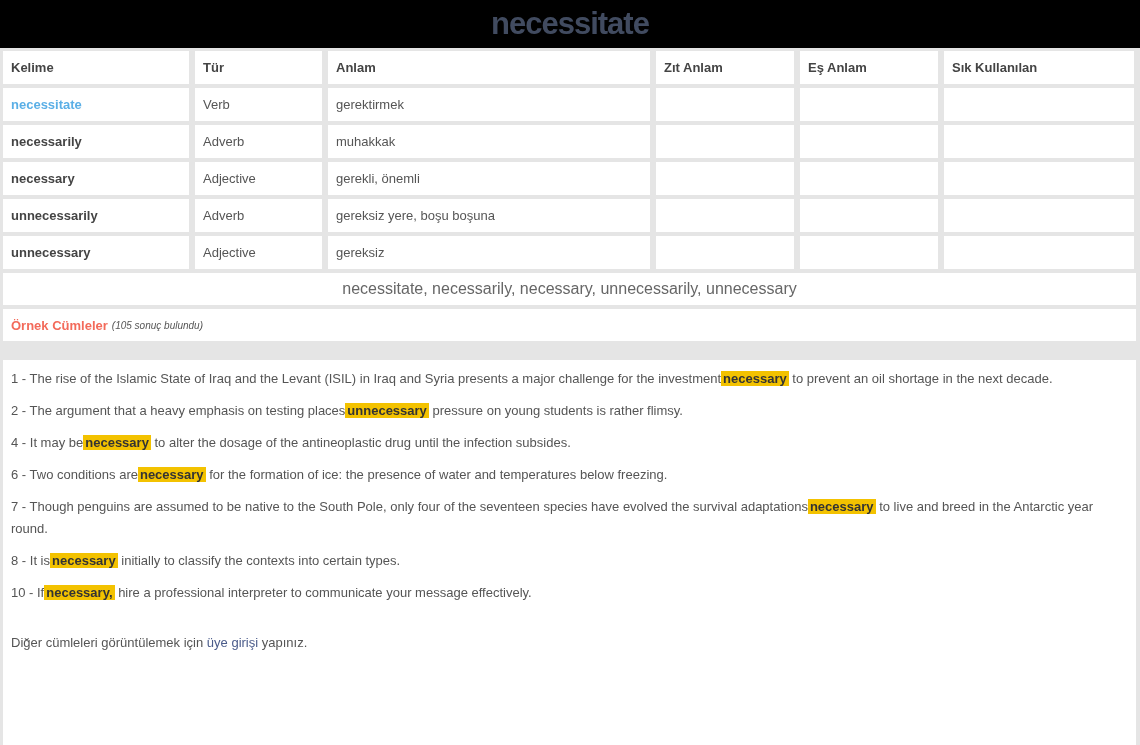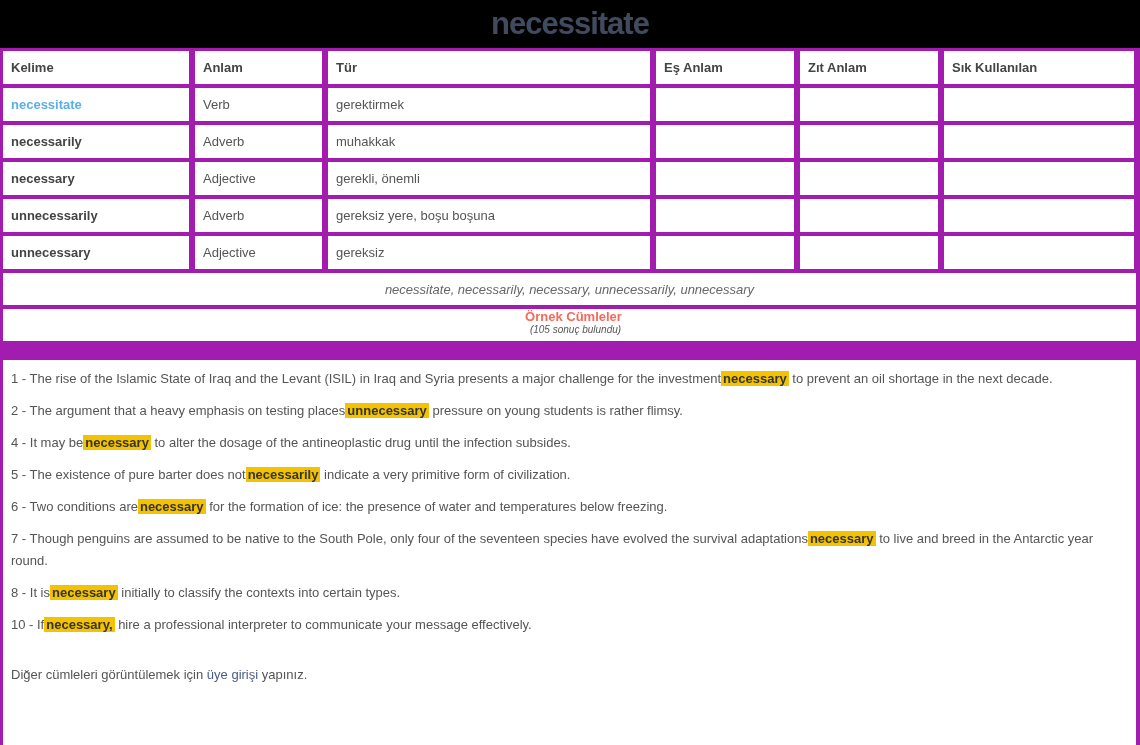"Kelime" .wrap { background: #a21caf -> #e5e5e5 }
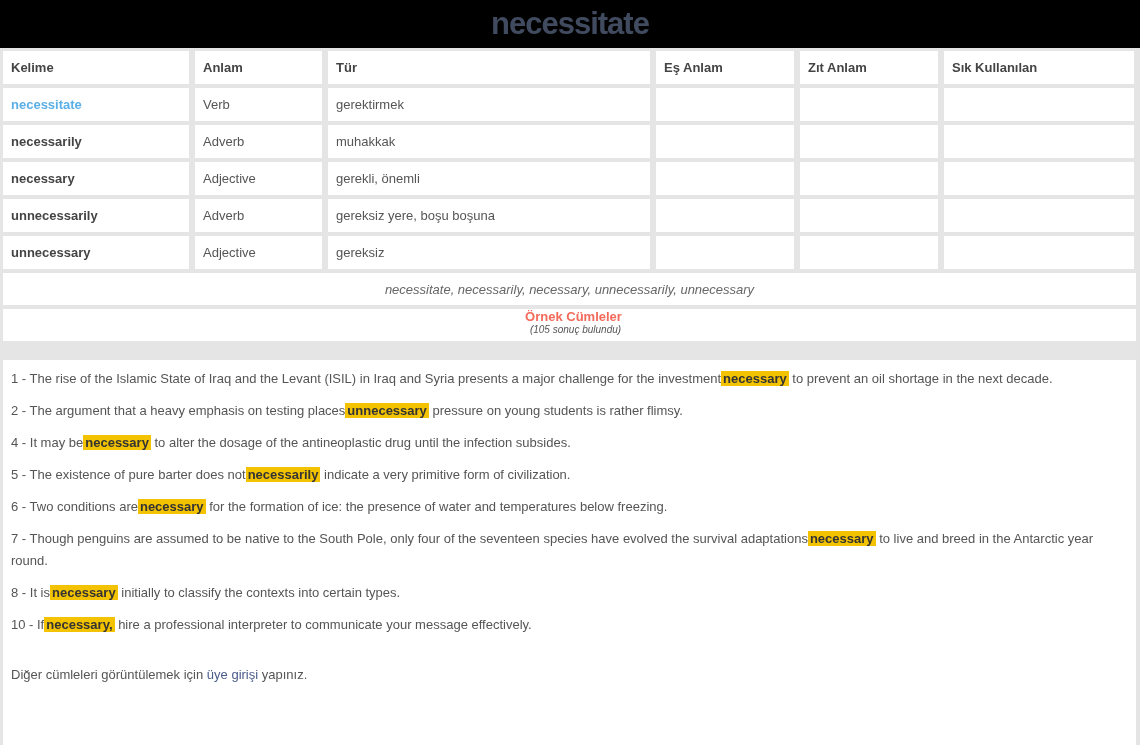"Anlam" div.cell { order: before "Tür" -> after "Tür" }
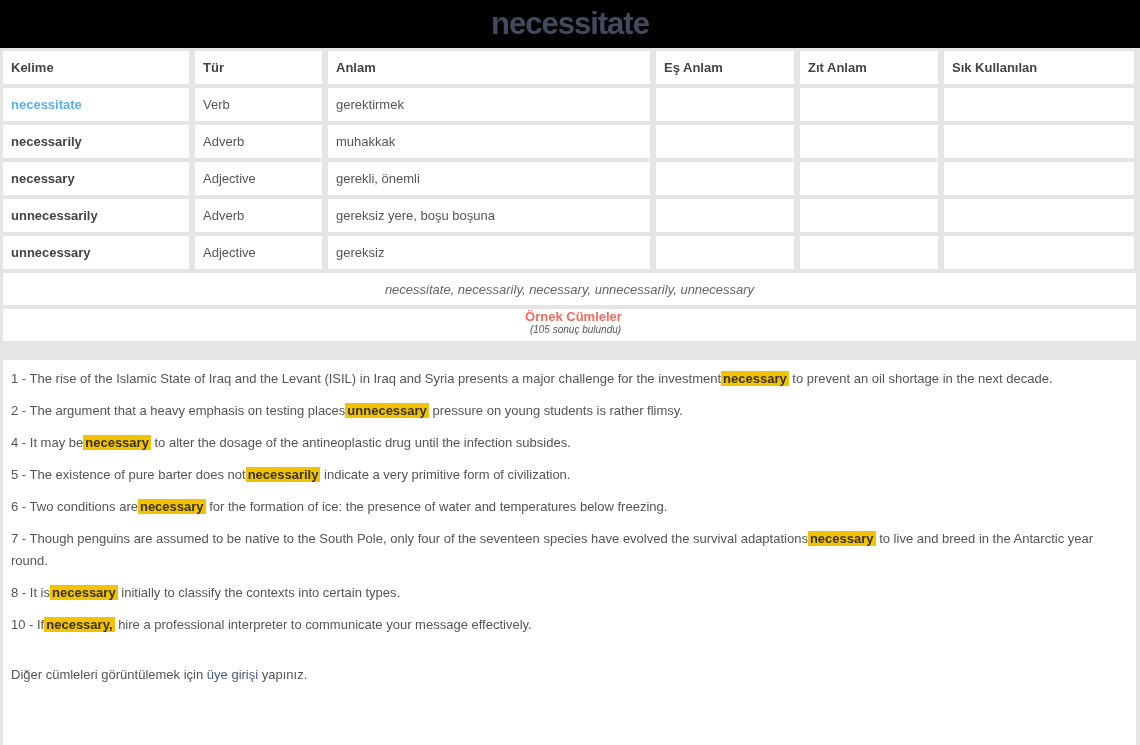"Eş Anlam" div.cell { order: before "Zıt Anlam" -> after "Zıt Anlam" }
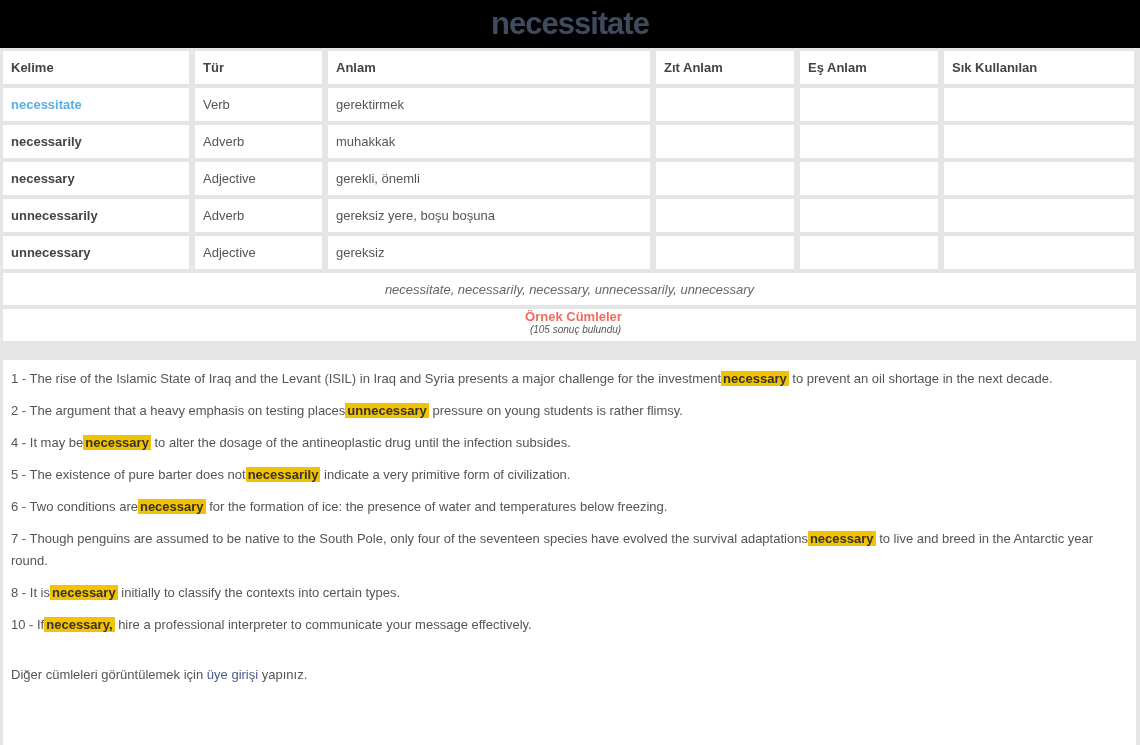"necessitate, necessarily, necessary," .derived { font-size: 13px -> 16px; font-style: italic -> none }
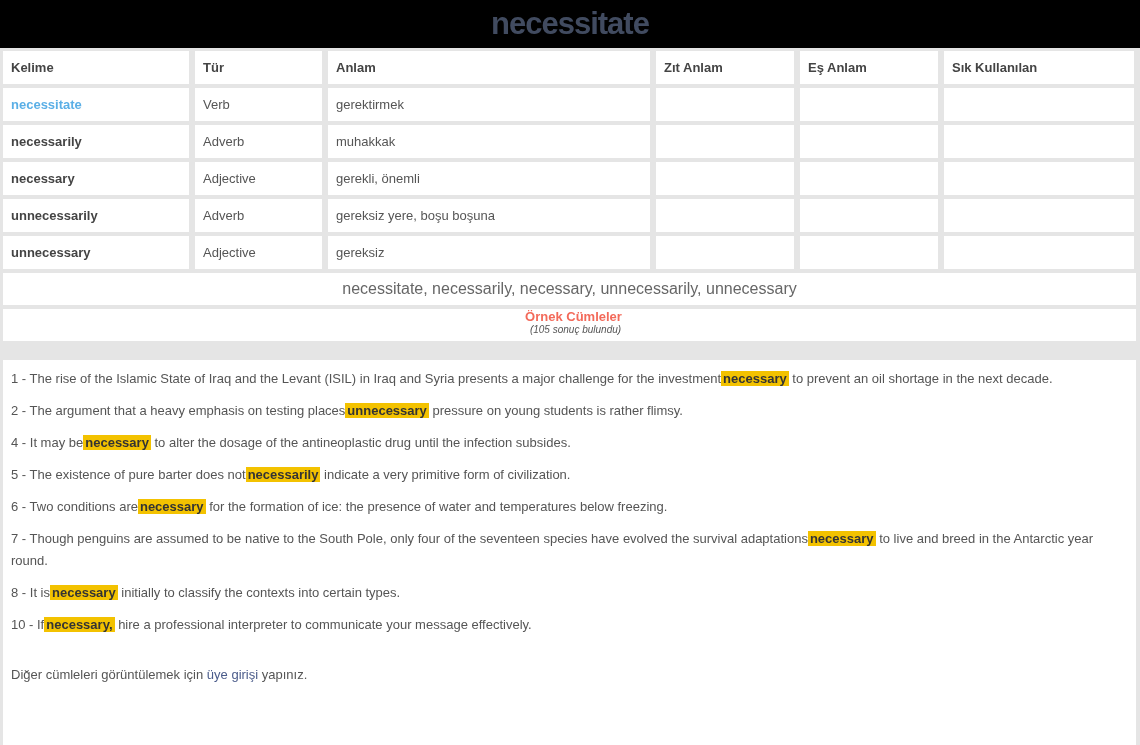"Örnek Cümleler" .examples-head { flex-direction: column -> none }
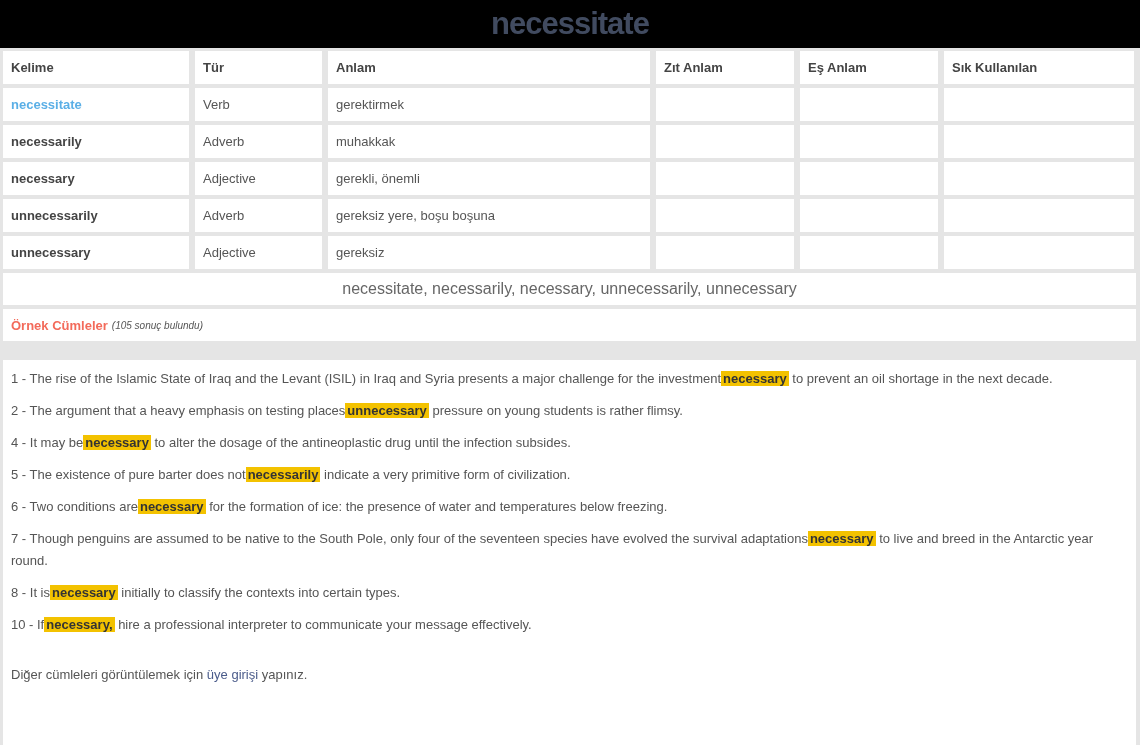"5 - The existence of" div.sentence { html: <div><span>5 - The existence of pure barter does not</span><span>necessarily</span> <span>indicate a very primitive form of civilization.</span></div> -> none }
